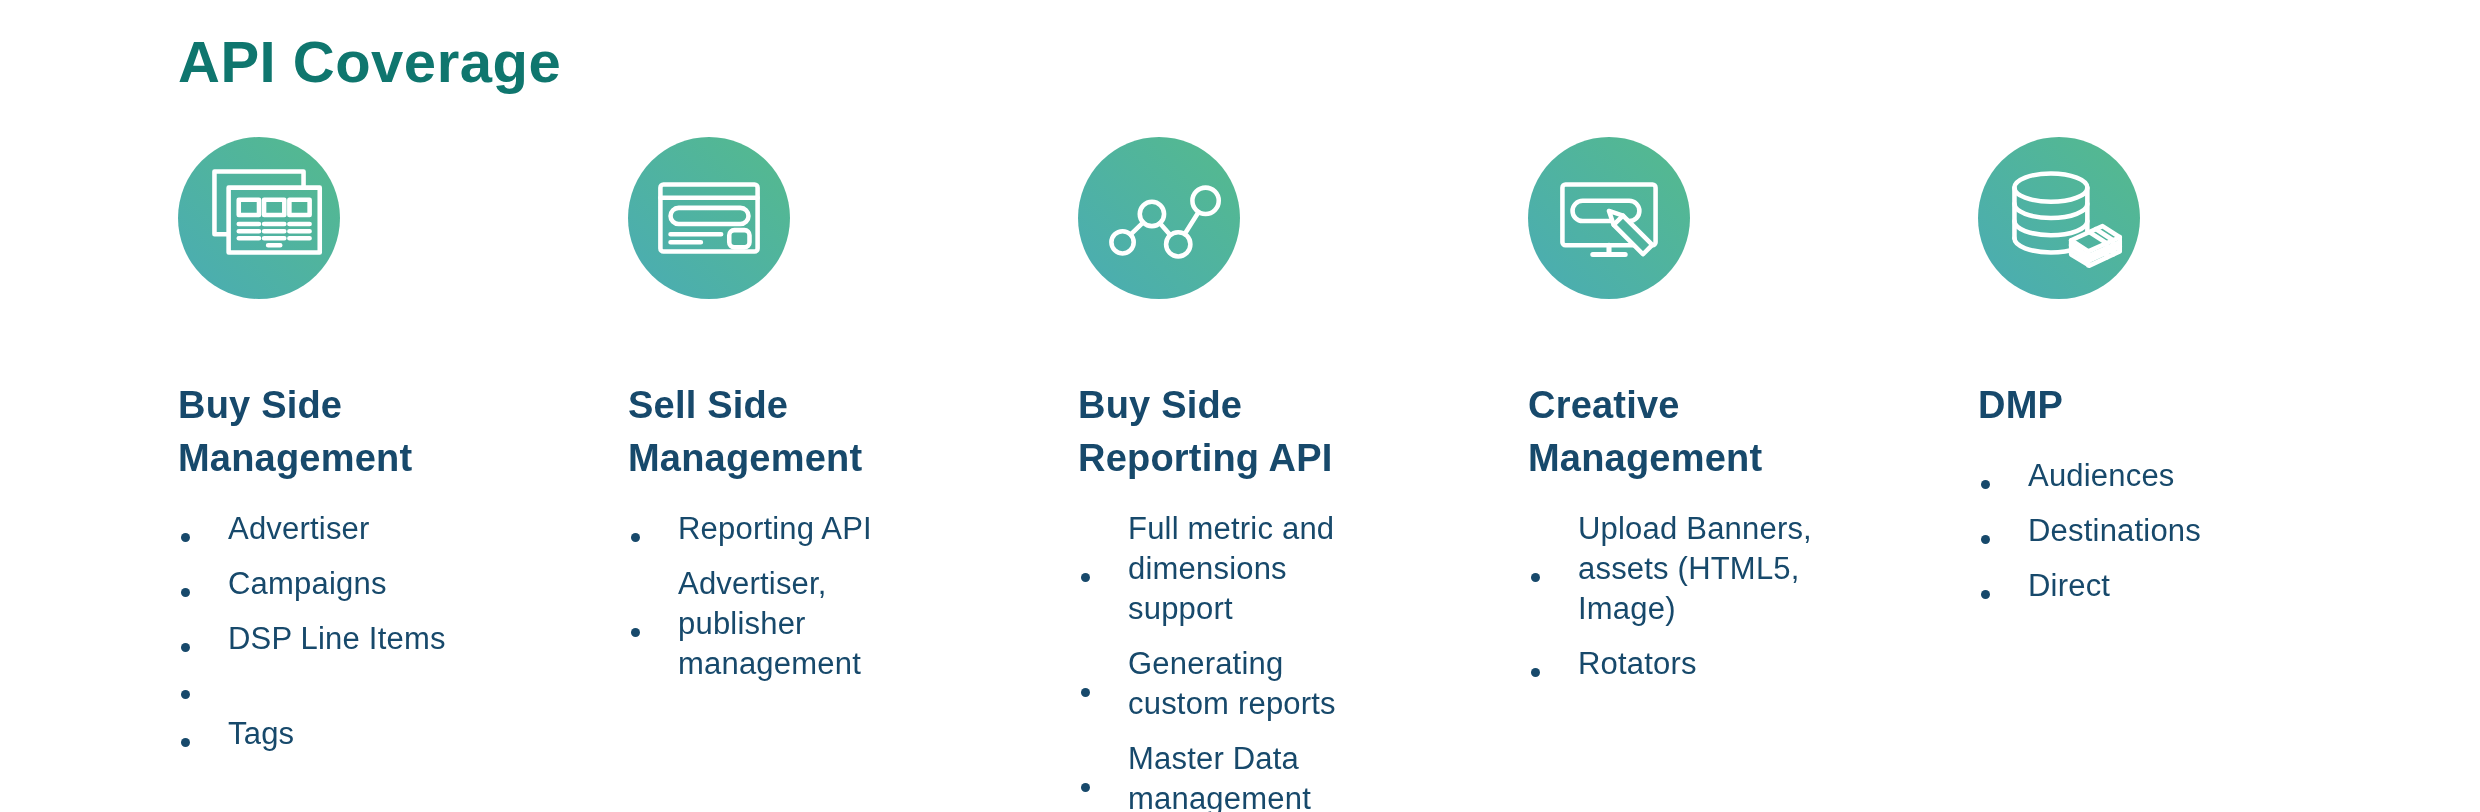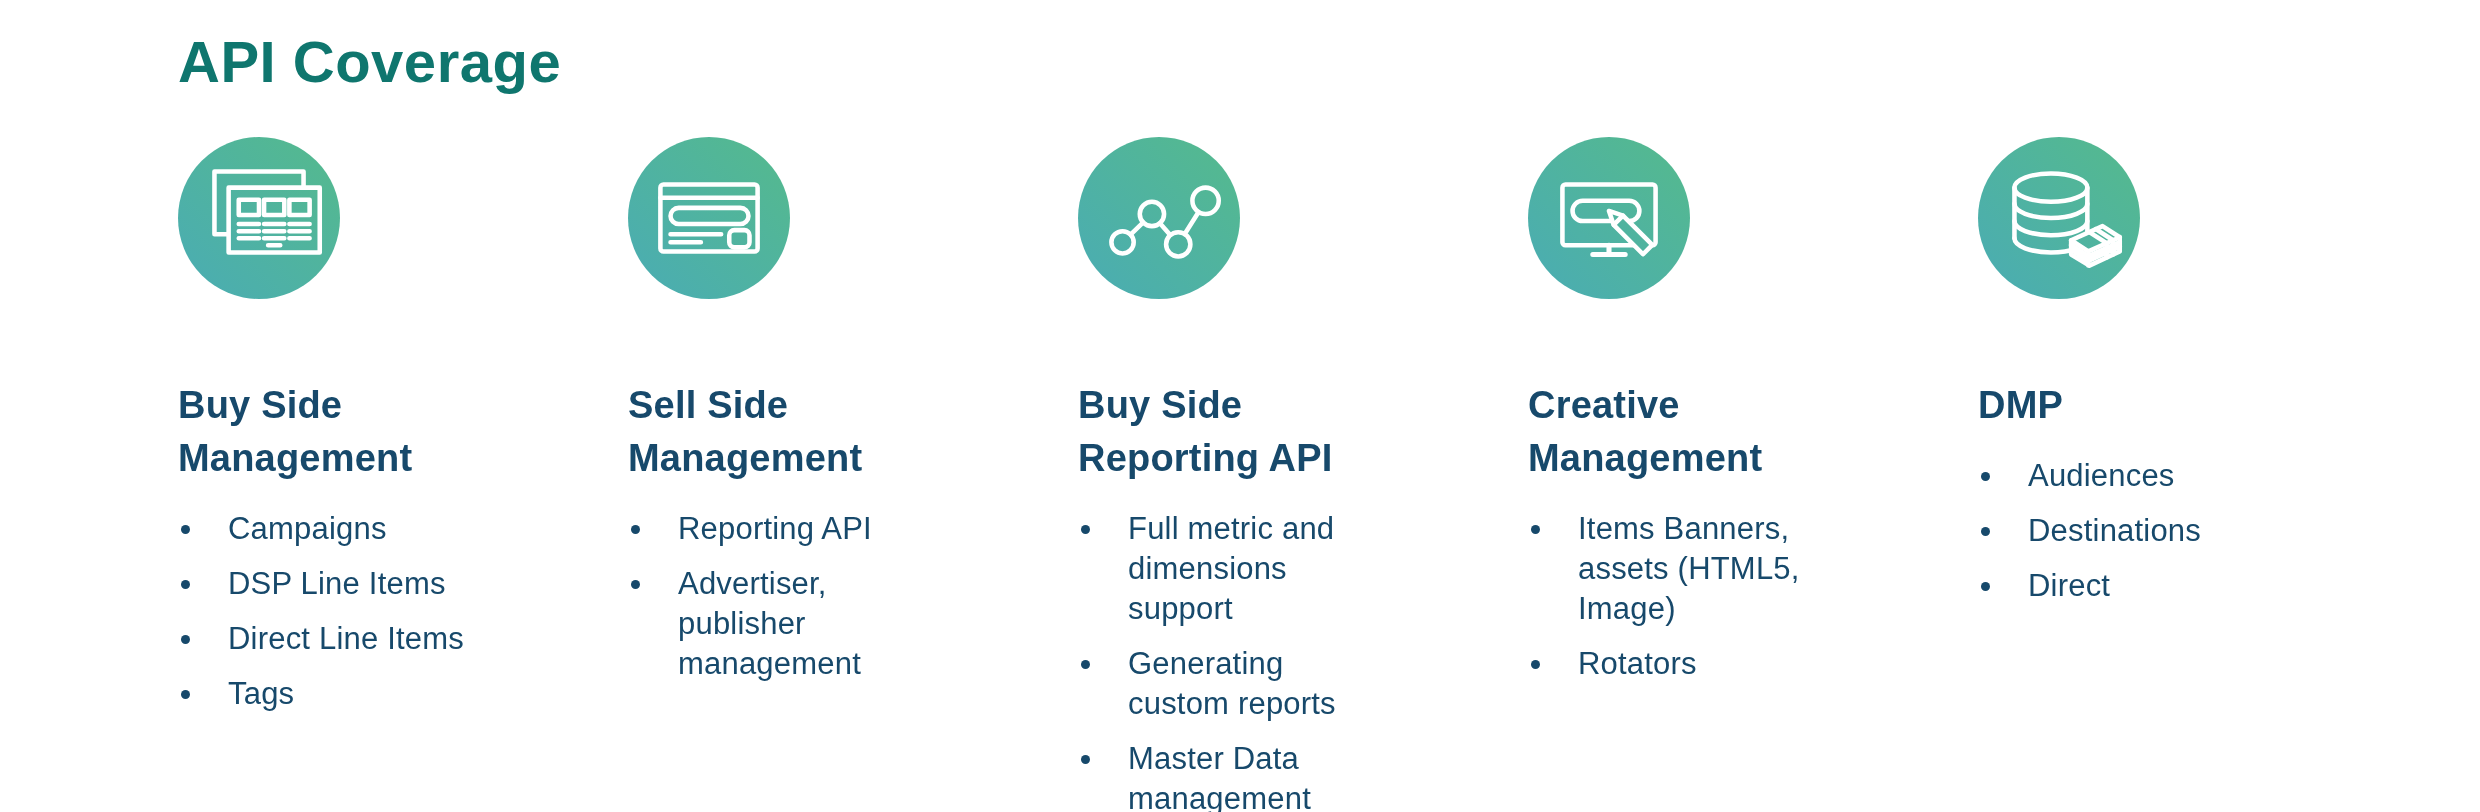"Audiences" .feature-item { align-items: flex-start -> center }
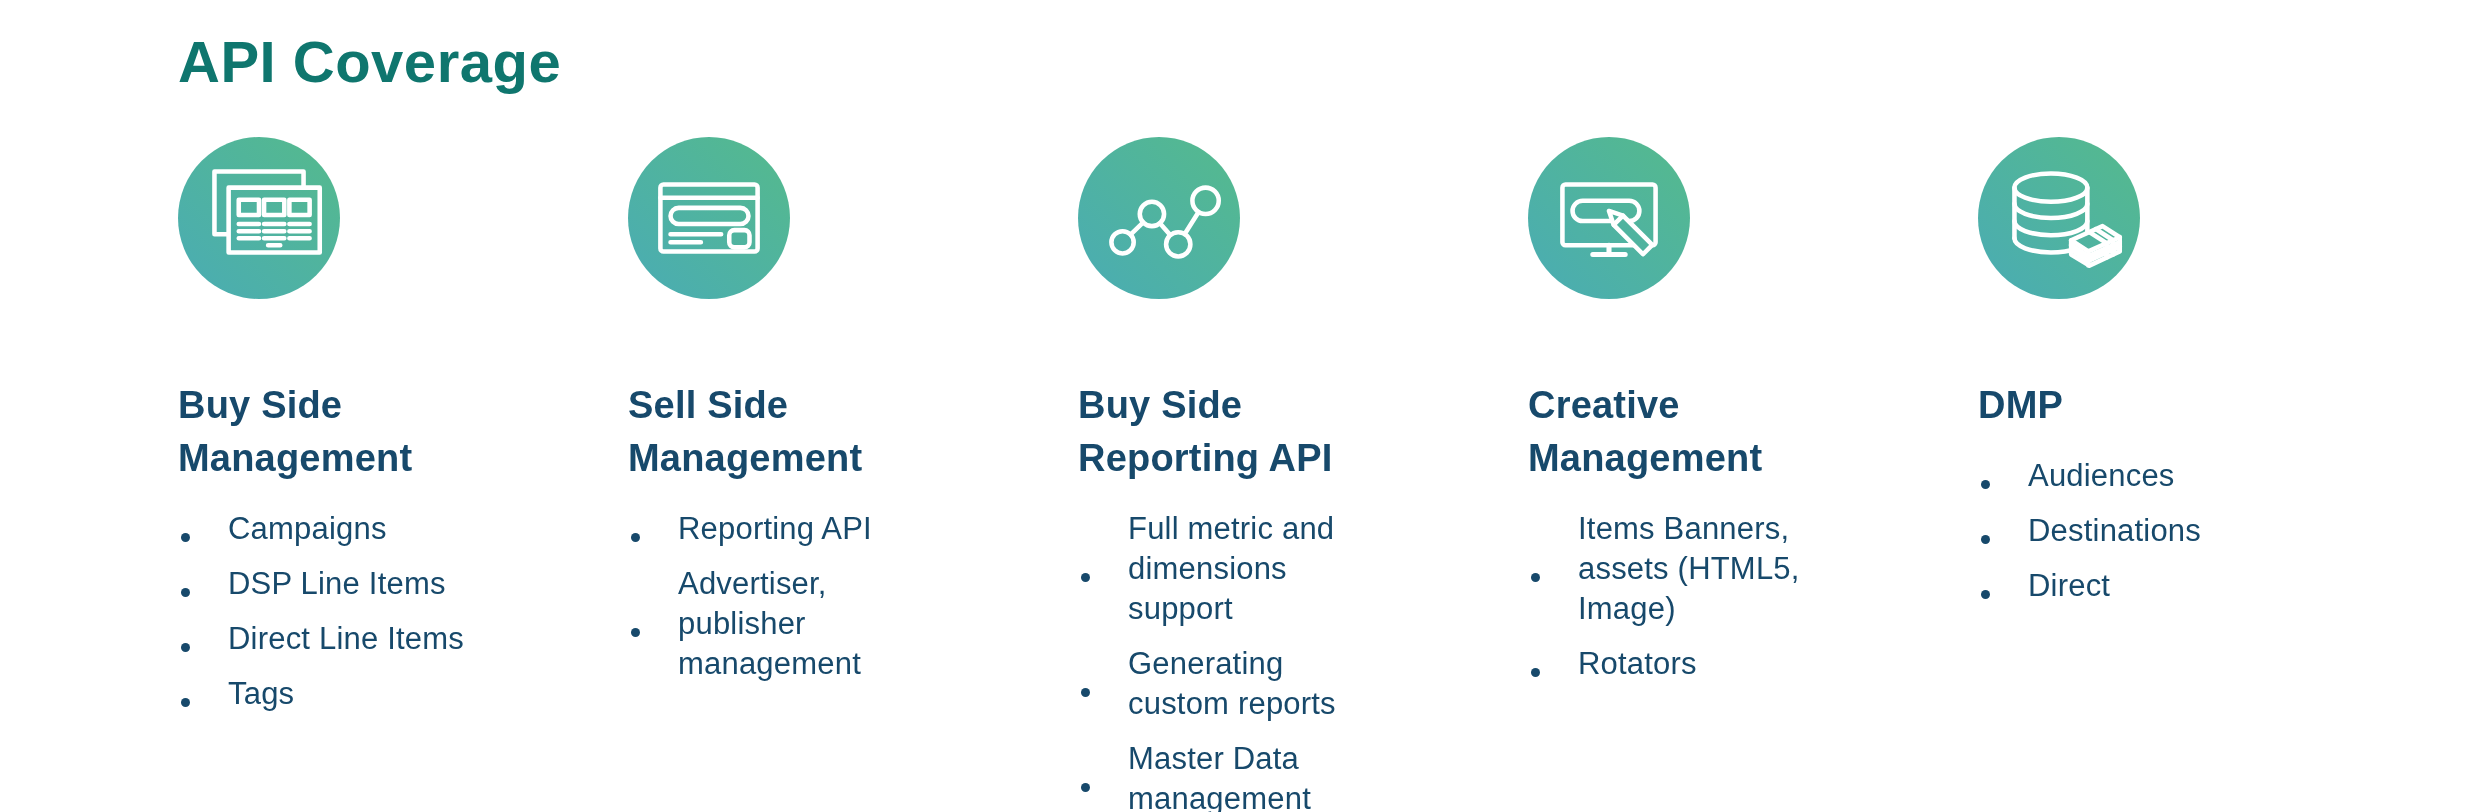"Advertiser" li.feature-item { html: none -> <li> <span></span> <span>Advertiser</span> </li> }
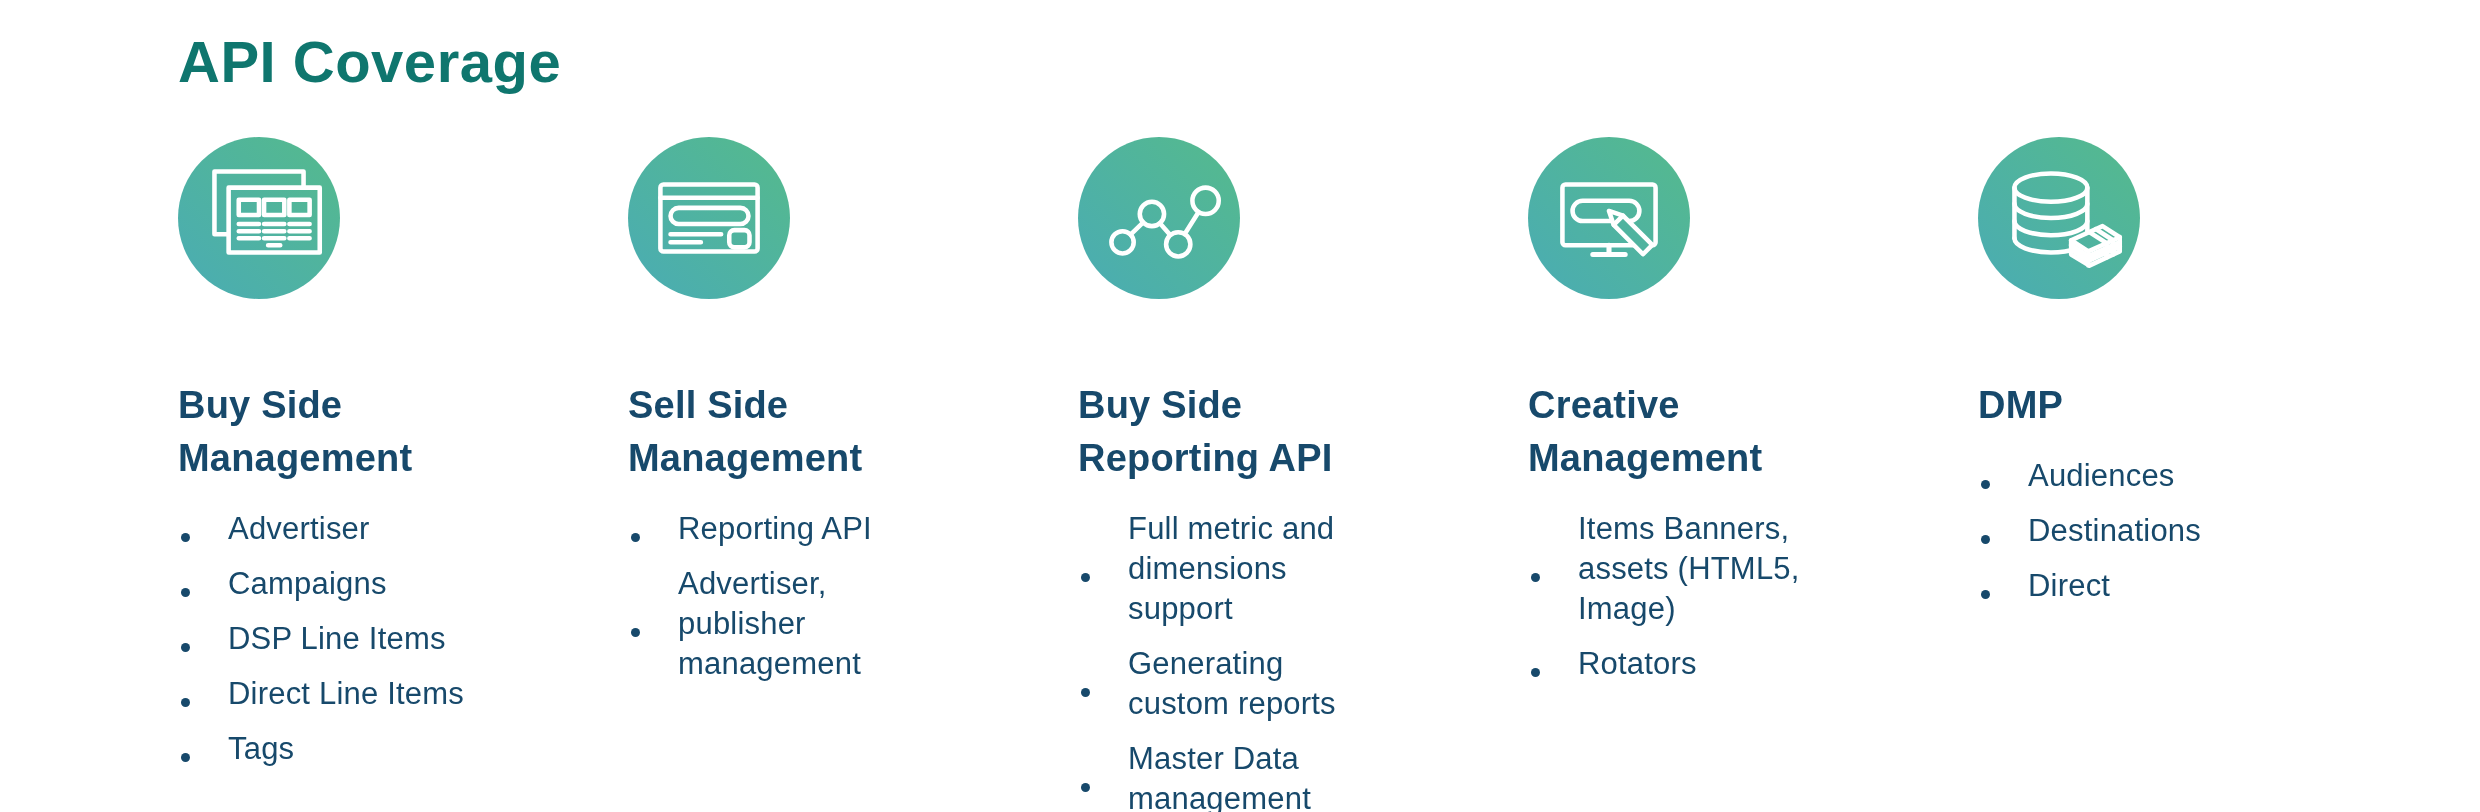"Items Banners," span.li-text { text: Items -> Upload }
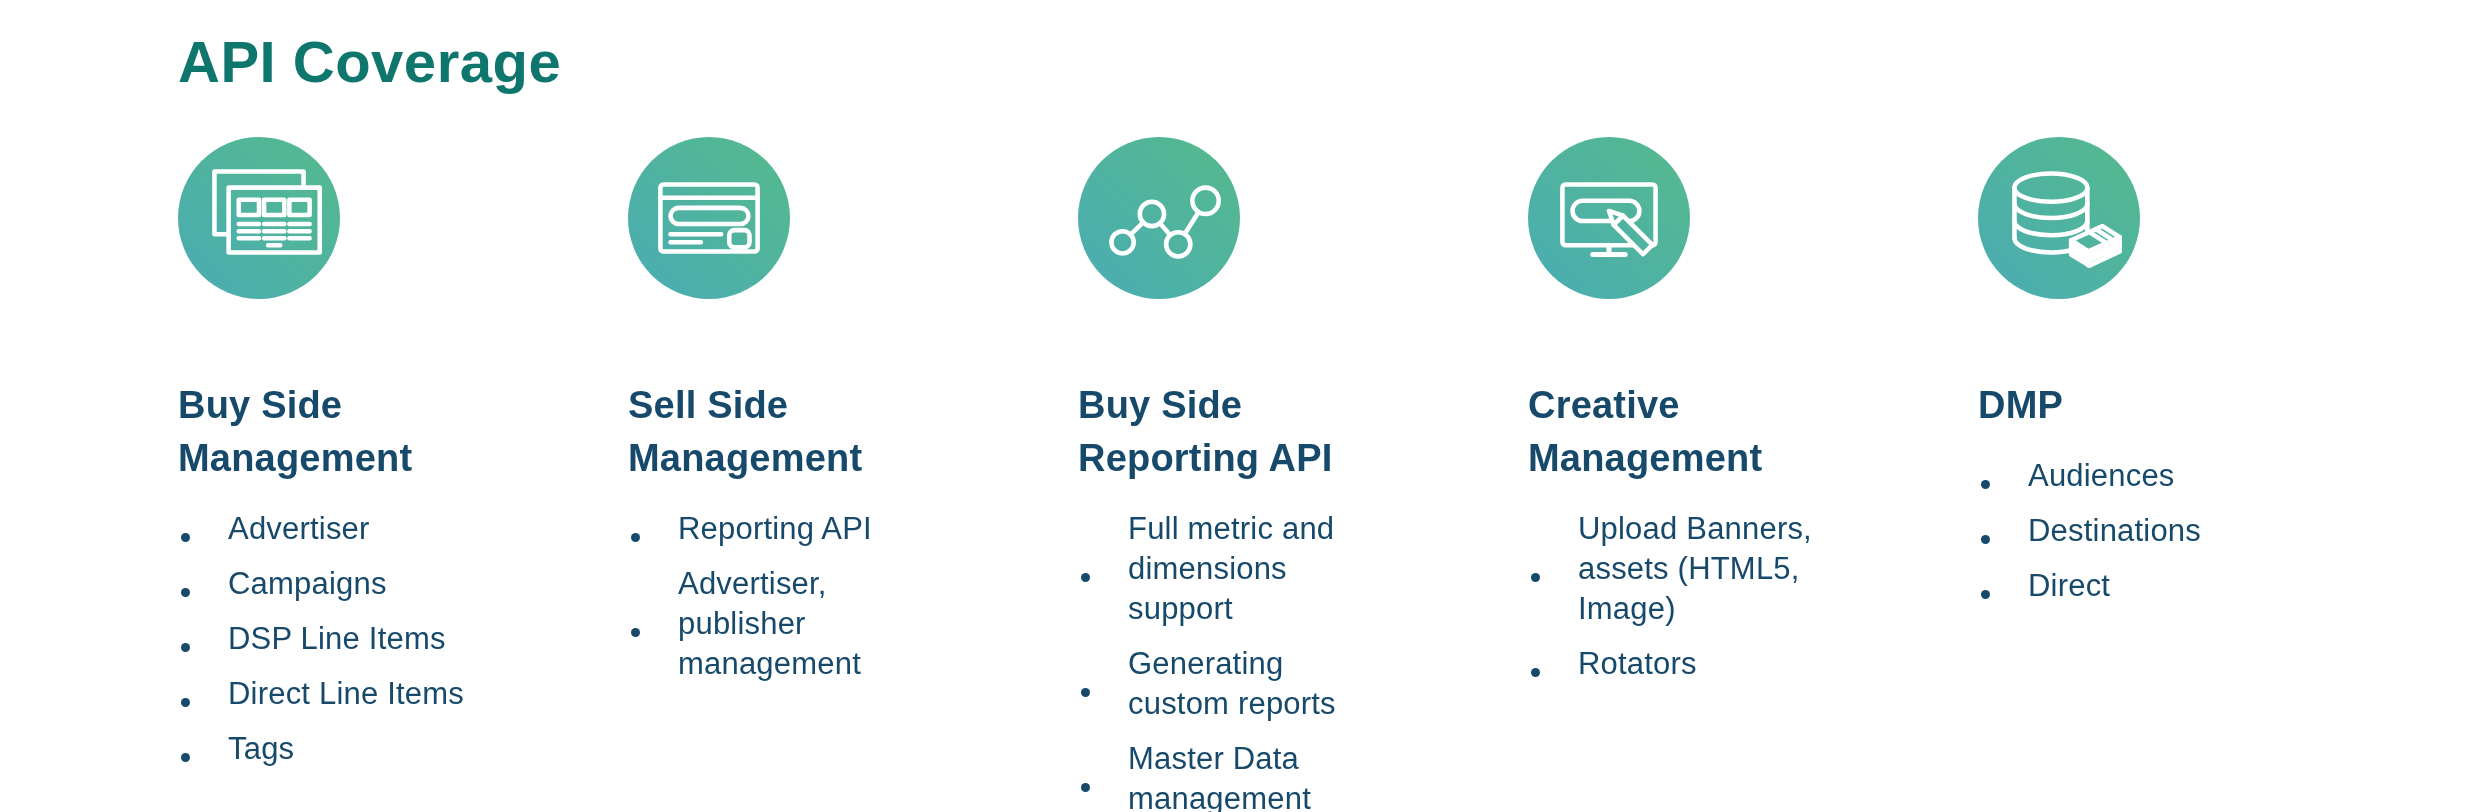"Direct Line Items" span.li-text { html: <span>Direct Line Items</span> -> none }
